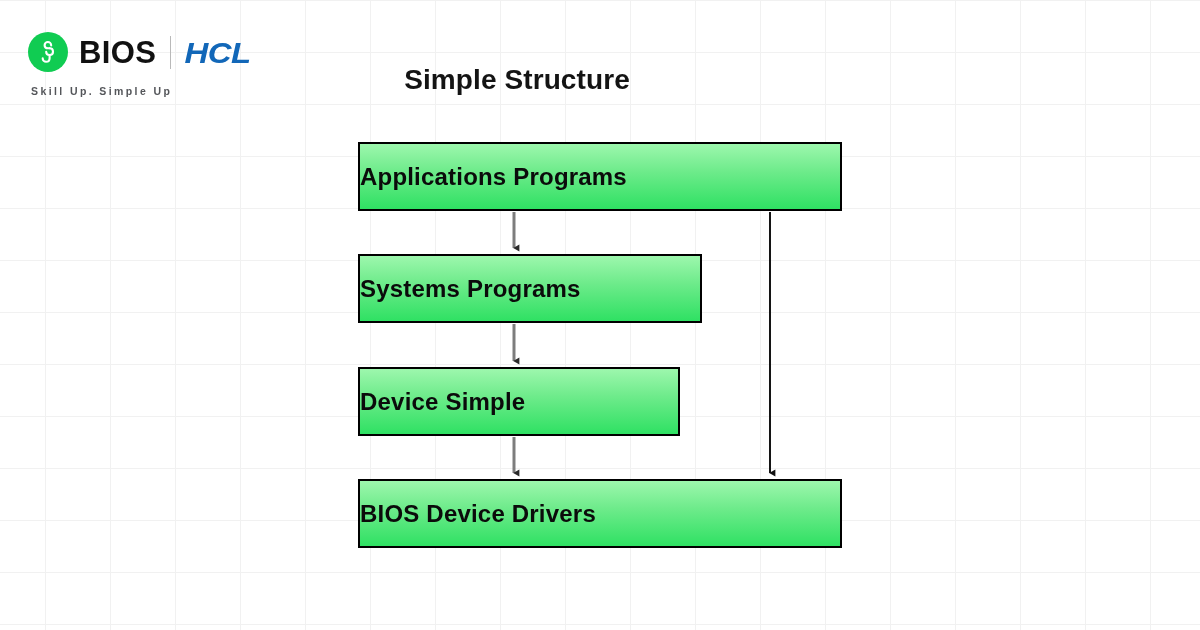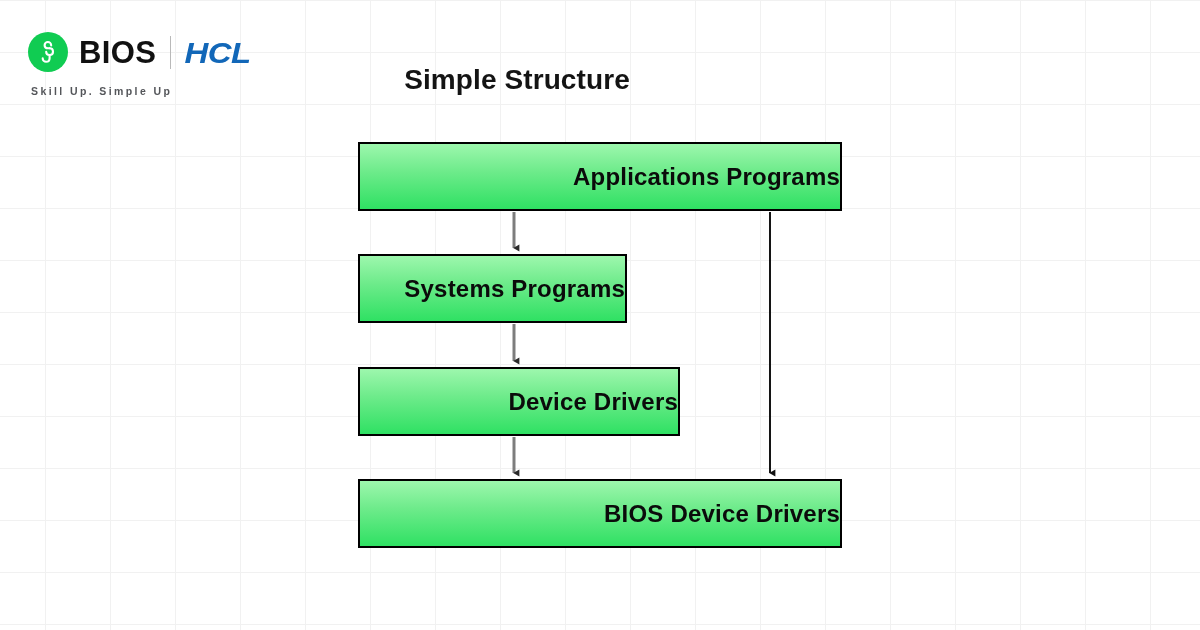"Applications Programs" .node-box { justify-content: flex-end -> flex-start }
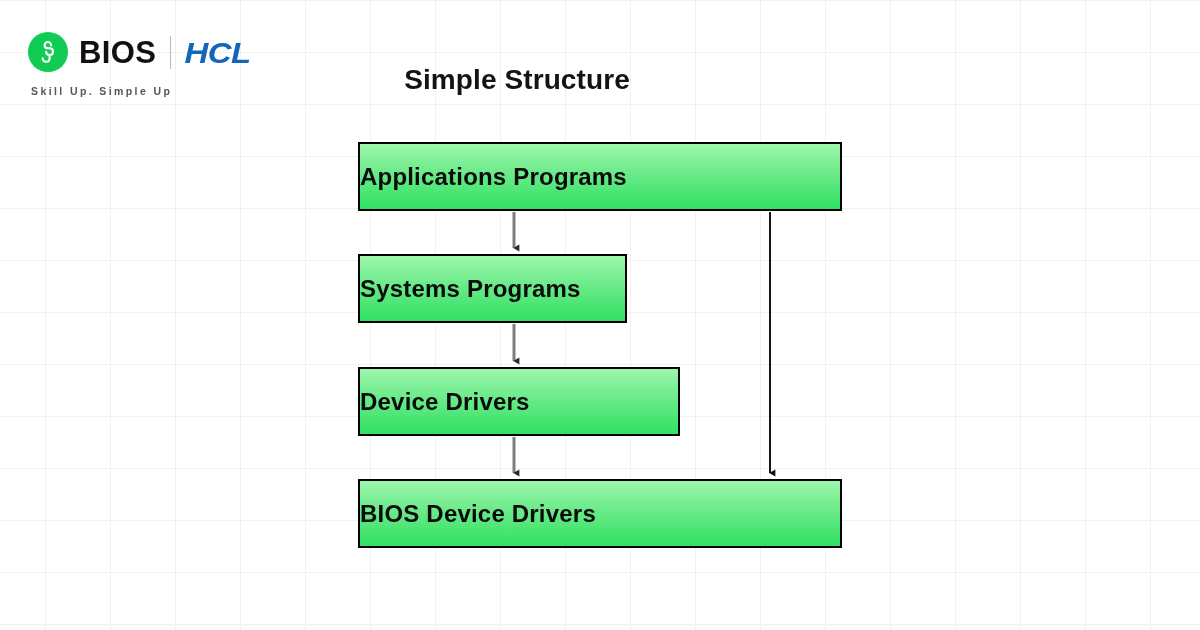"Systems Programs" #node-systems { width: 269px -> 344px }
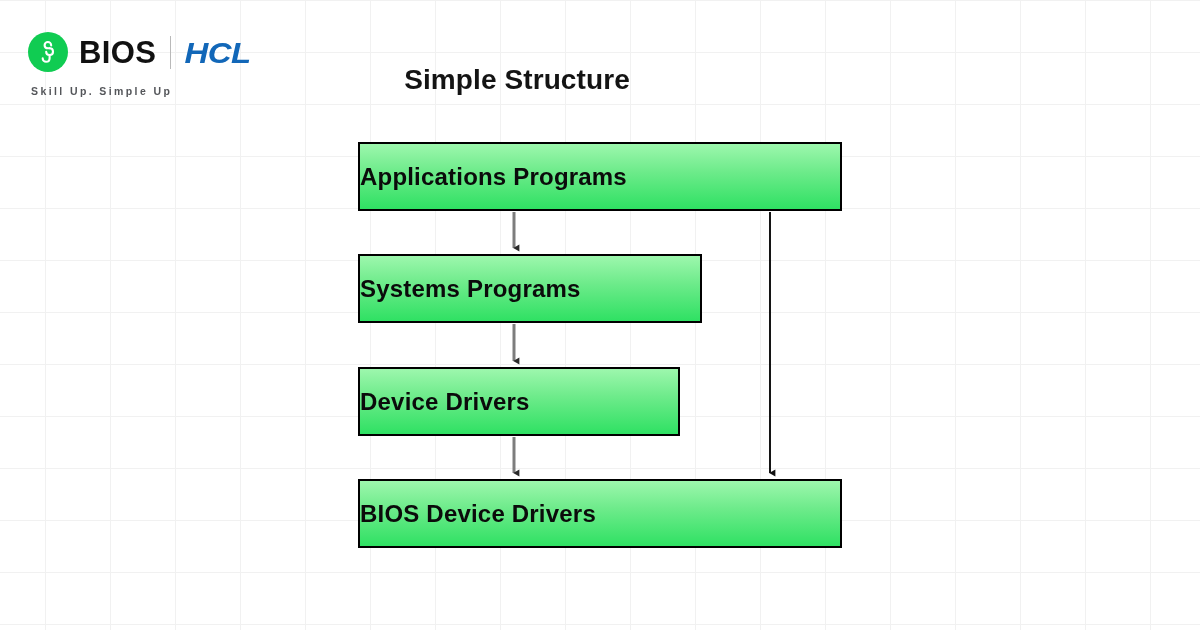"Device Drivers" span.node-label { text: Drivers -> Simple }
